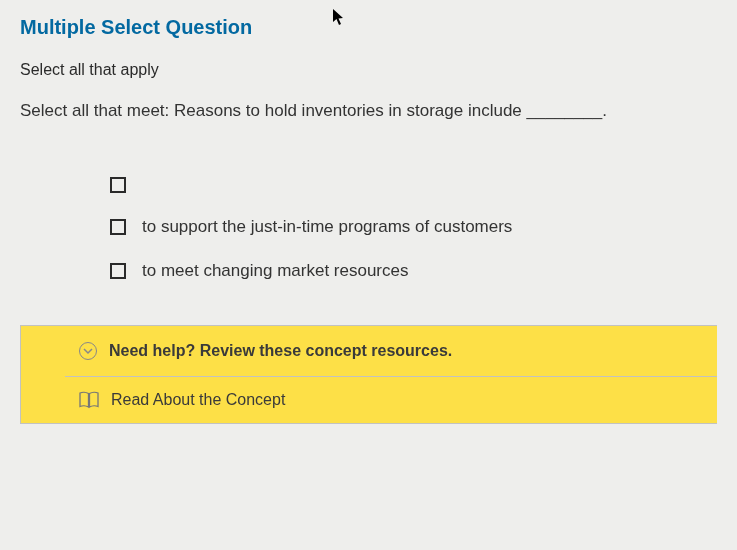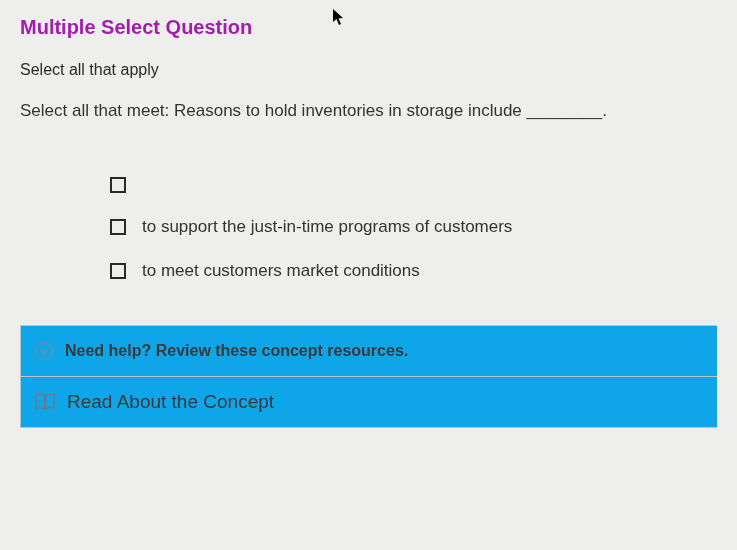"Multiple Select Question" .question-type { color: #a21caf -> #0369a1 }
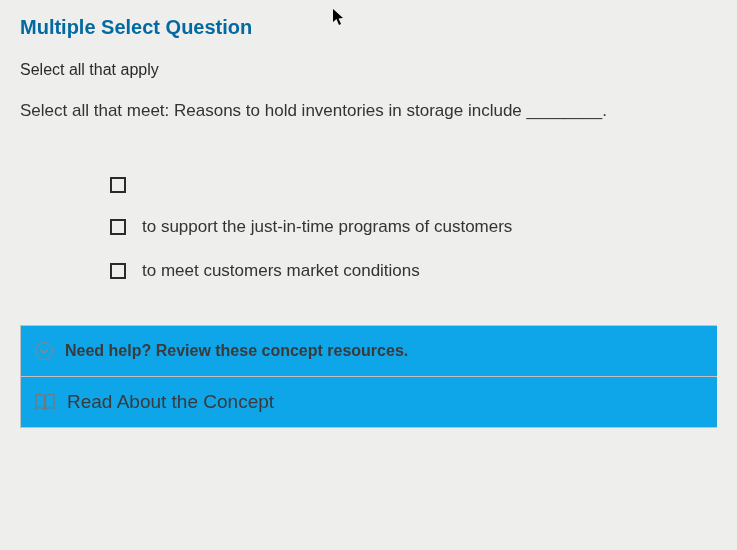"to meet customers market conditions" div.option-label { text: customers market conditions -> changing market resources }
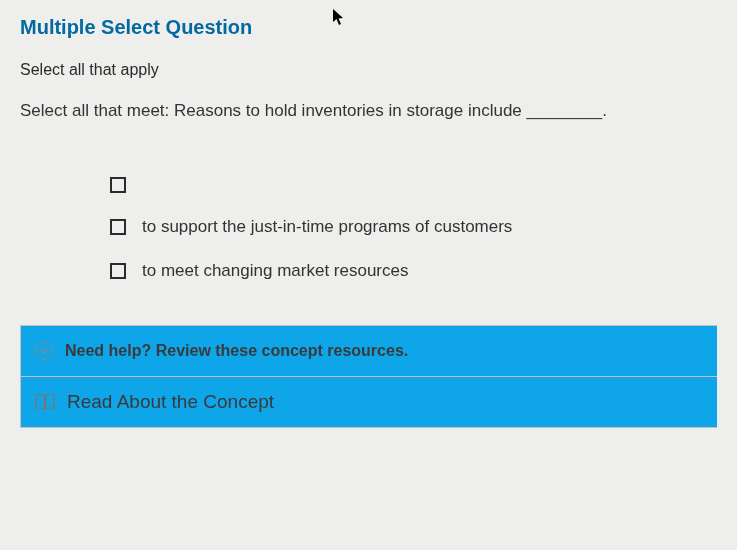"Need help? Review these concept" .help-panel { background: #0ea5e9 -> #fde047; padding-left: none -> 44px }
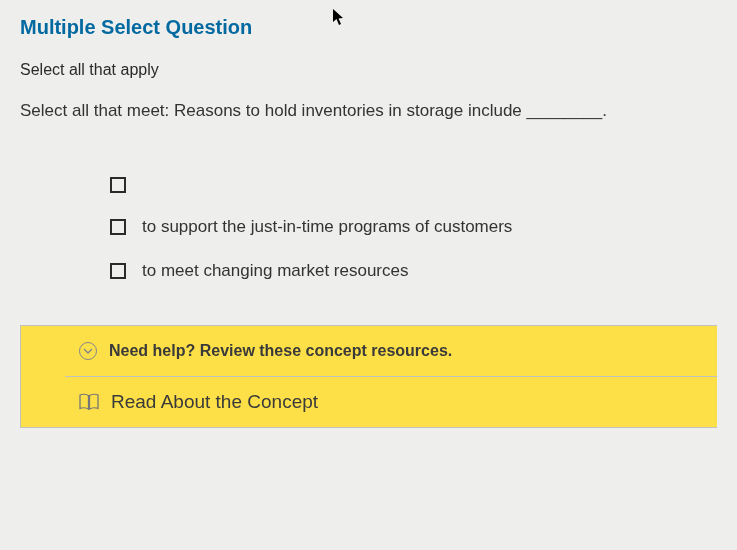"Read About the Concept" .resource-label { font-size: 19px -> 16px }
